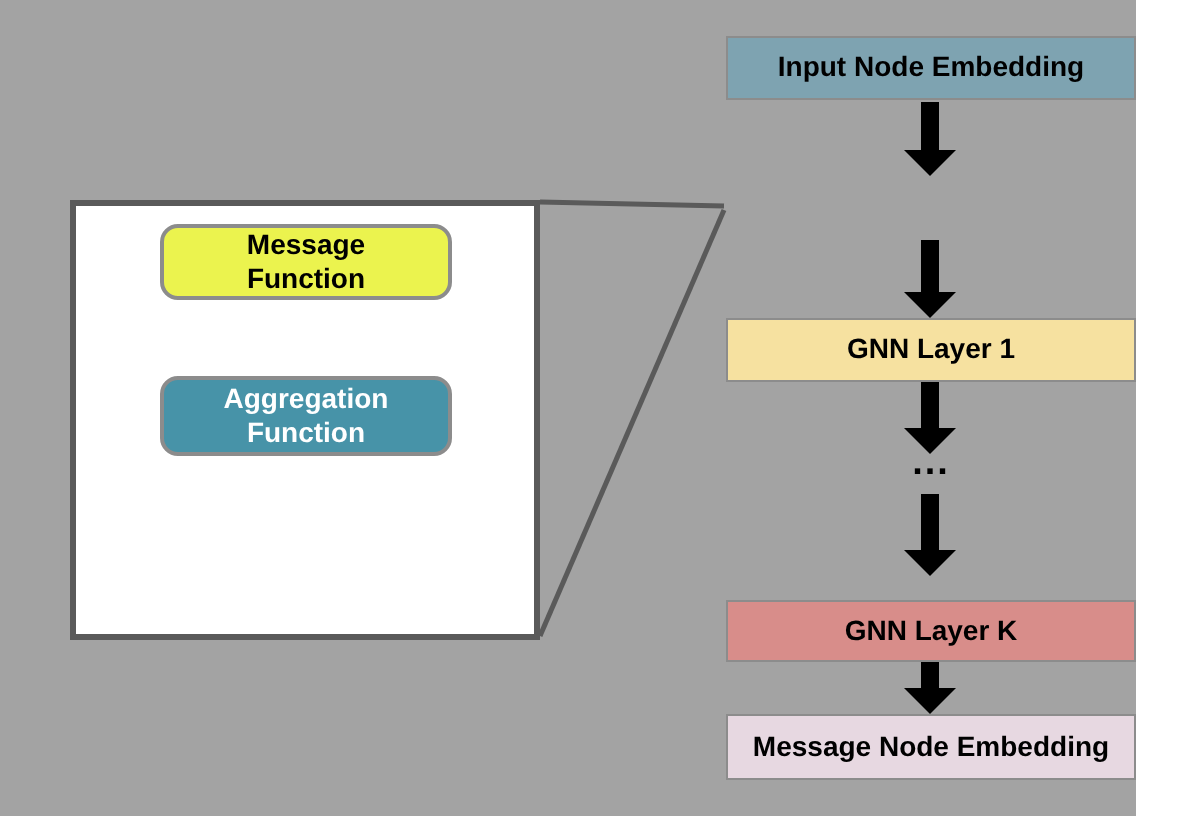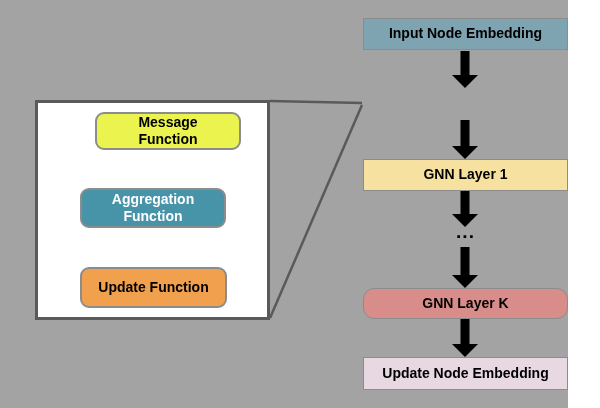"Message" div.rb { margin-left: 15px -> none }
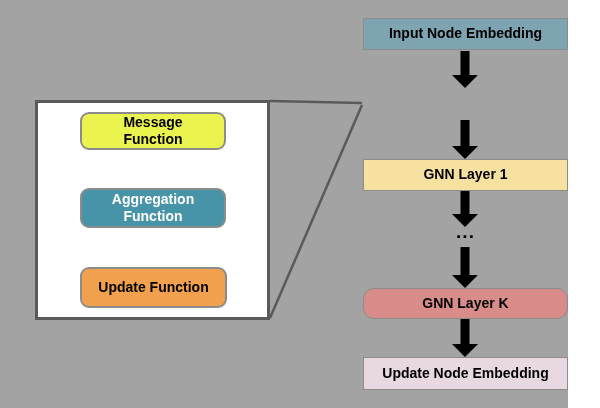"Update Function" div.rb { html: <div>Update Function</div> -> none }
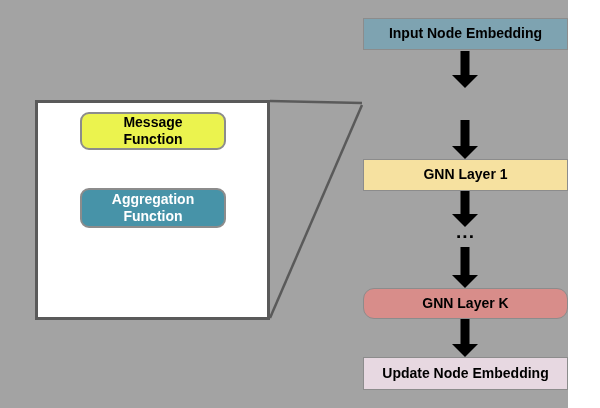"GNN Layer K" .fb-gnnk { border-radius: 11px -> none; top: 288px -> 300px }
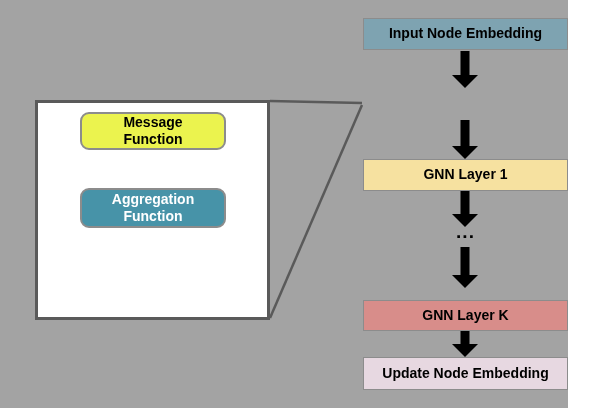"Update Node Embedding" div.fb { text: Update -> Message }
